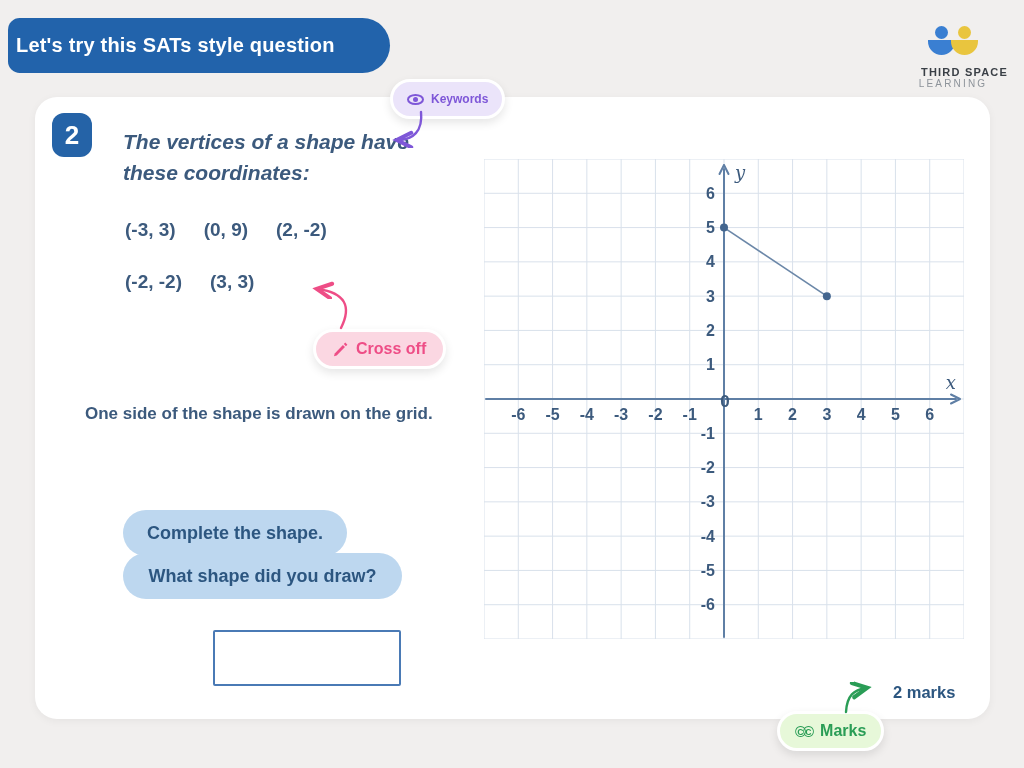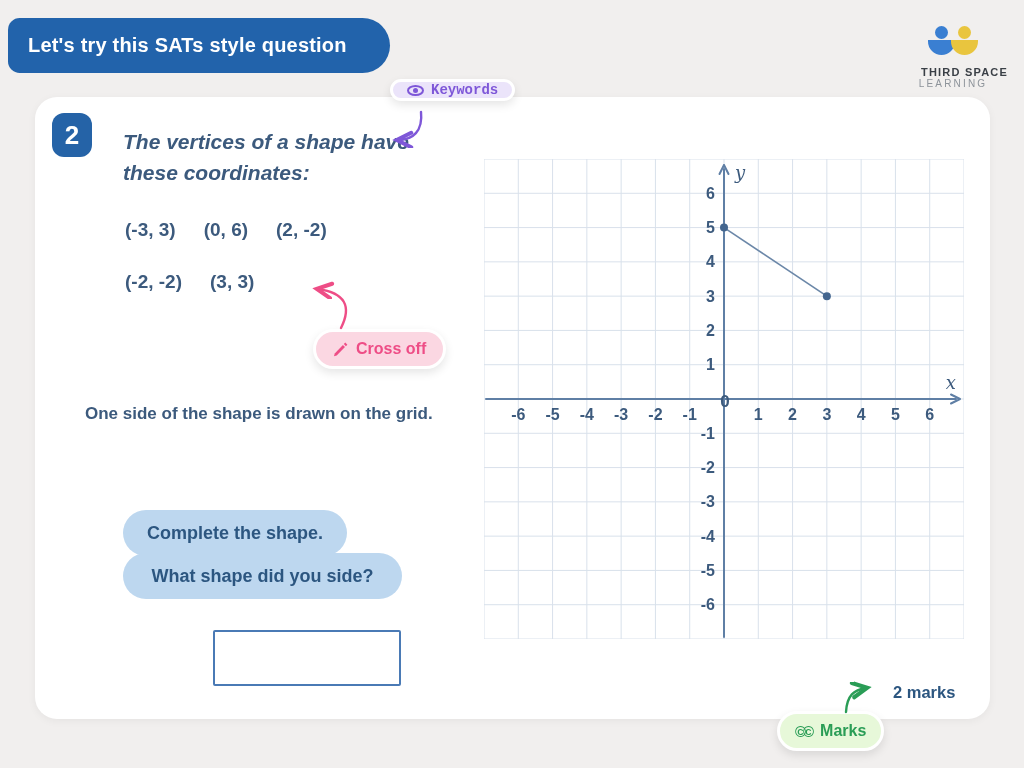"Let's try this SATs style" .banner { padding-left: 20px -> 8px }
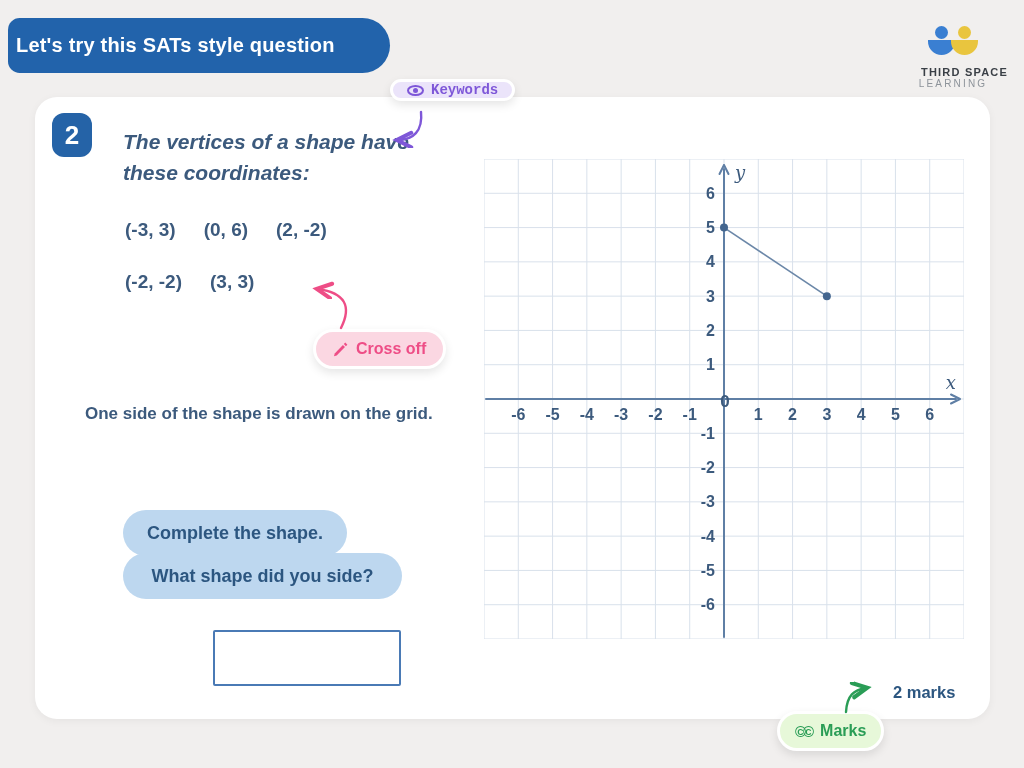"Keywords" .keywords { font-family: Liberation Mono, monospace -> none; font-size: 14px -> 12px; height: 22px -> 40px }
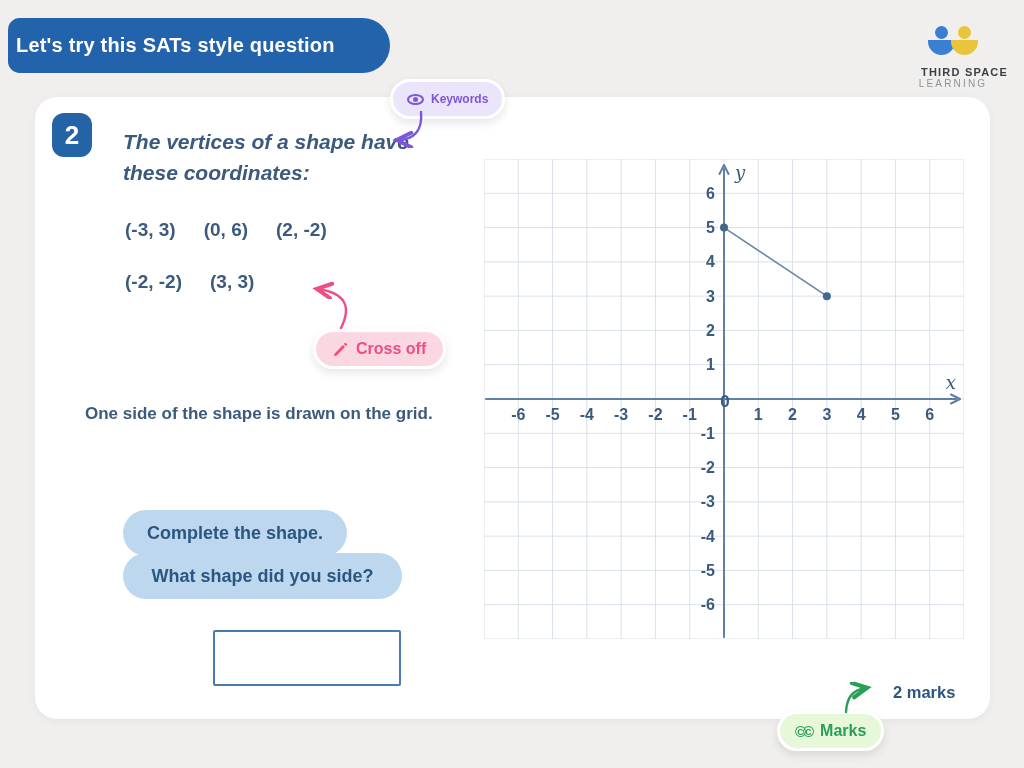"(0, 6)" span.coord { text: 6 -> 9 }
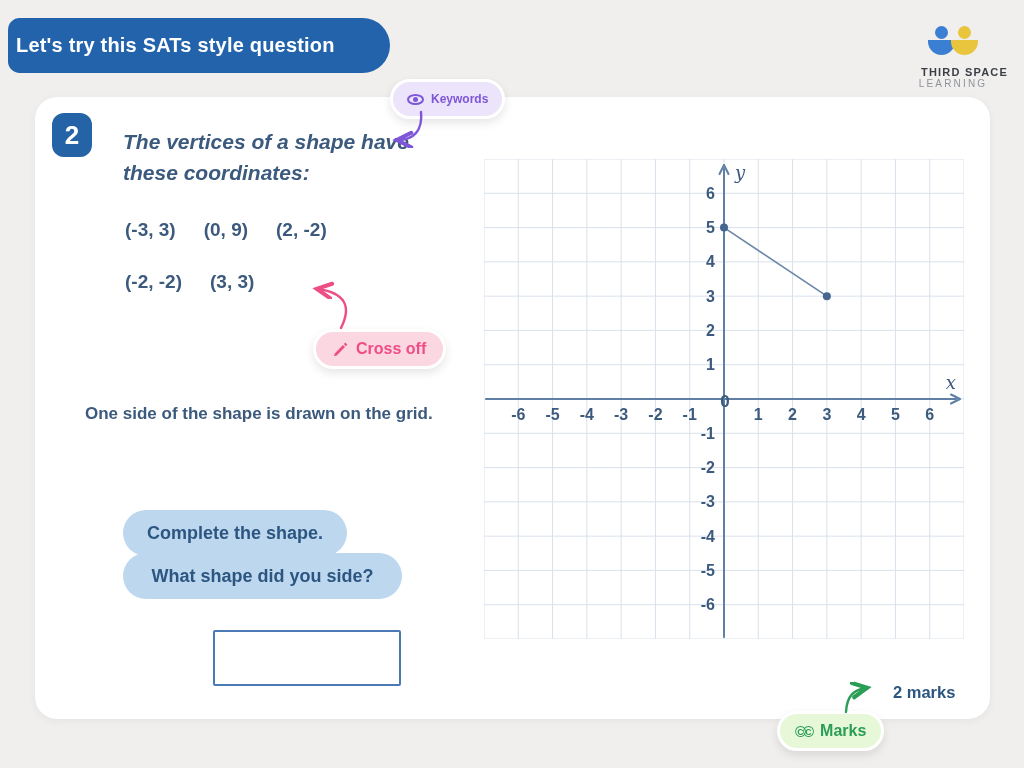"What shape did you side?" span { text: side -> draw }
